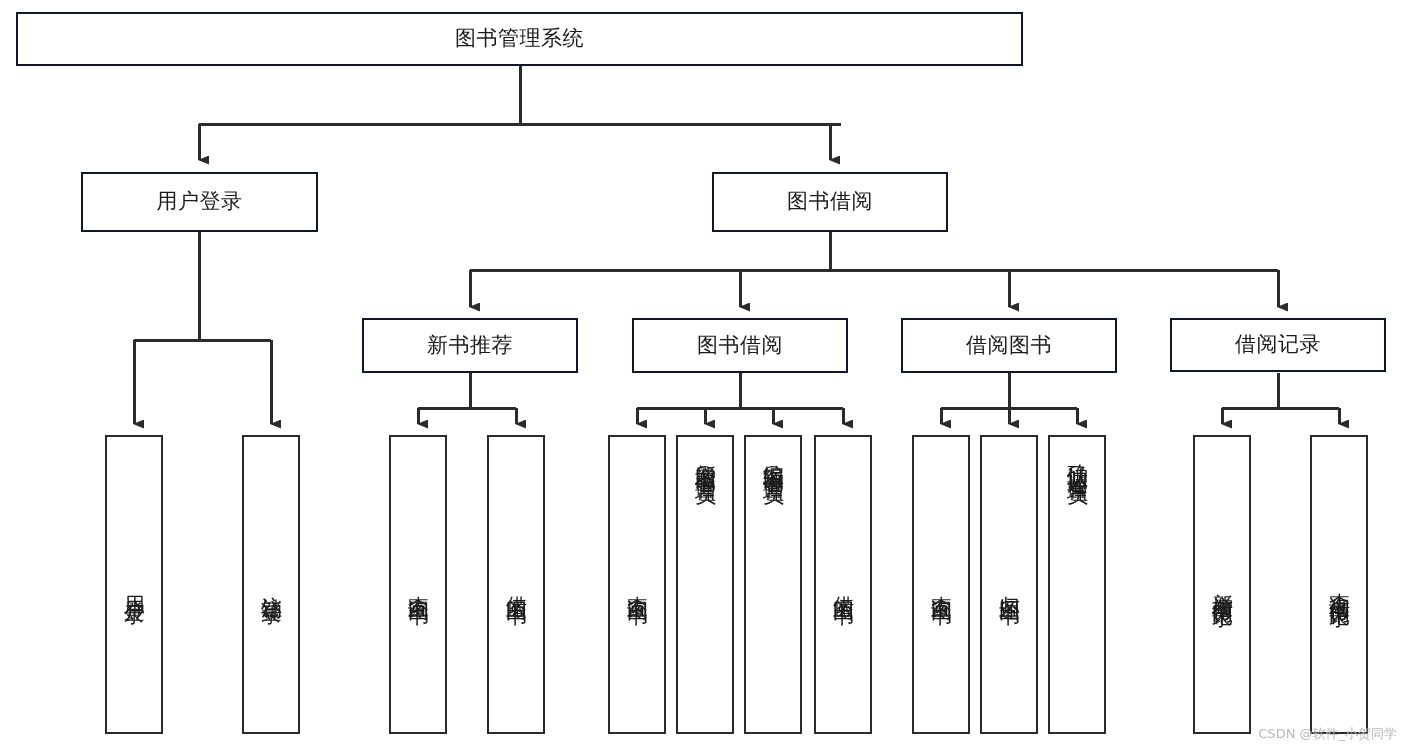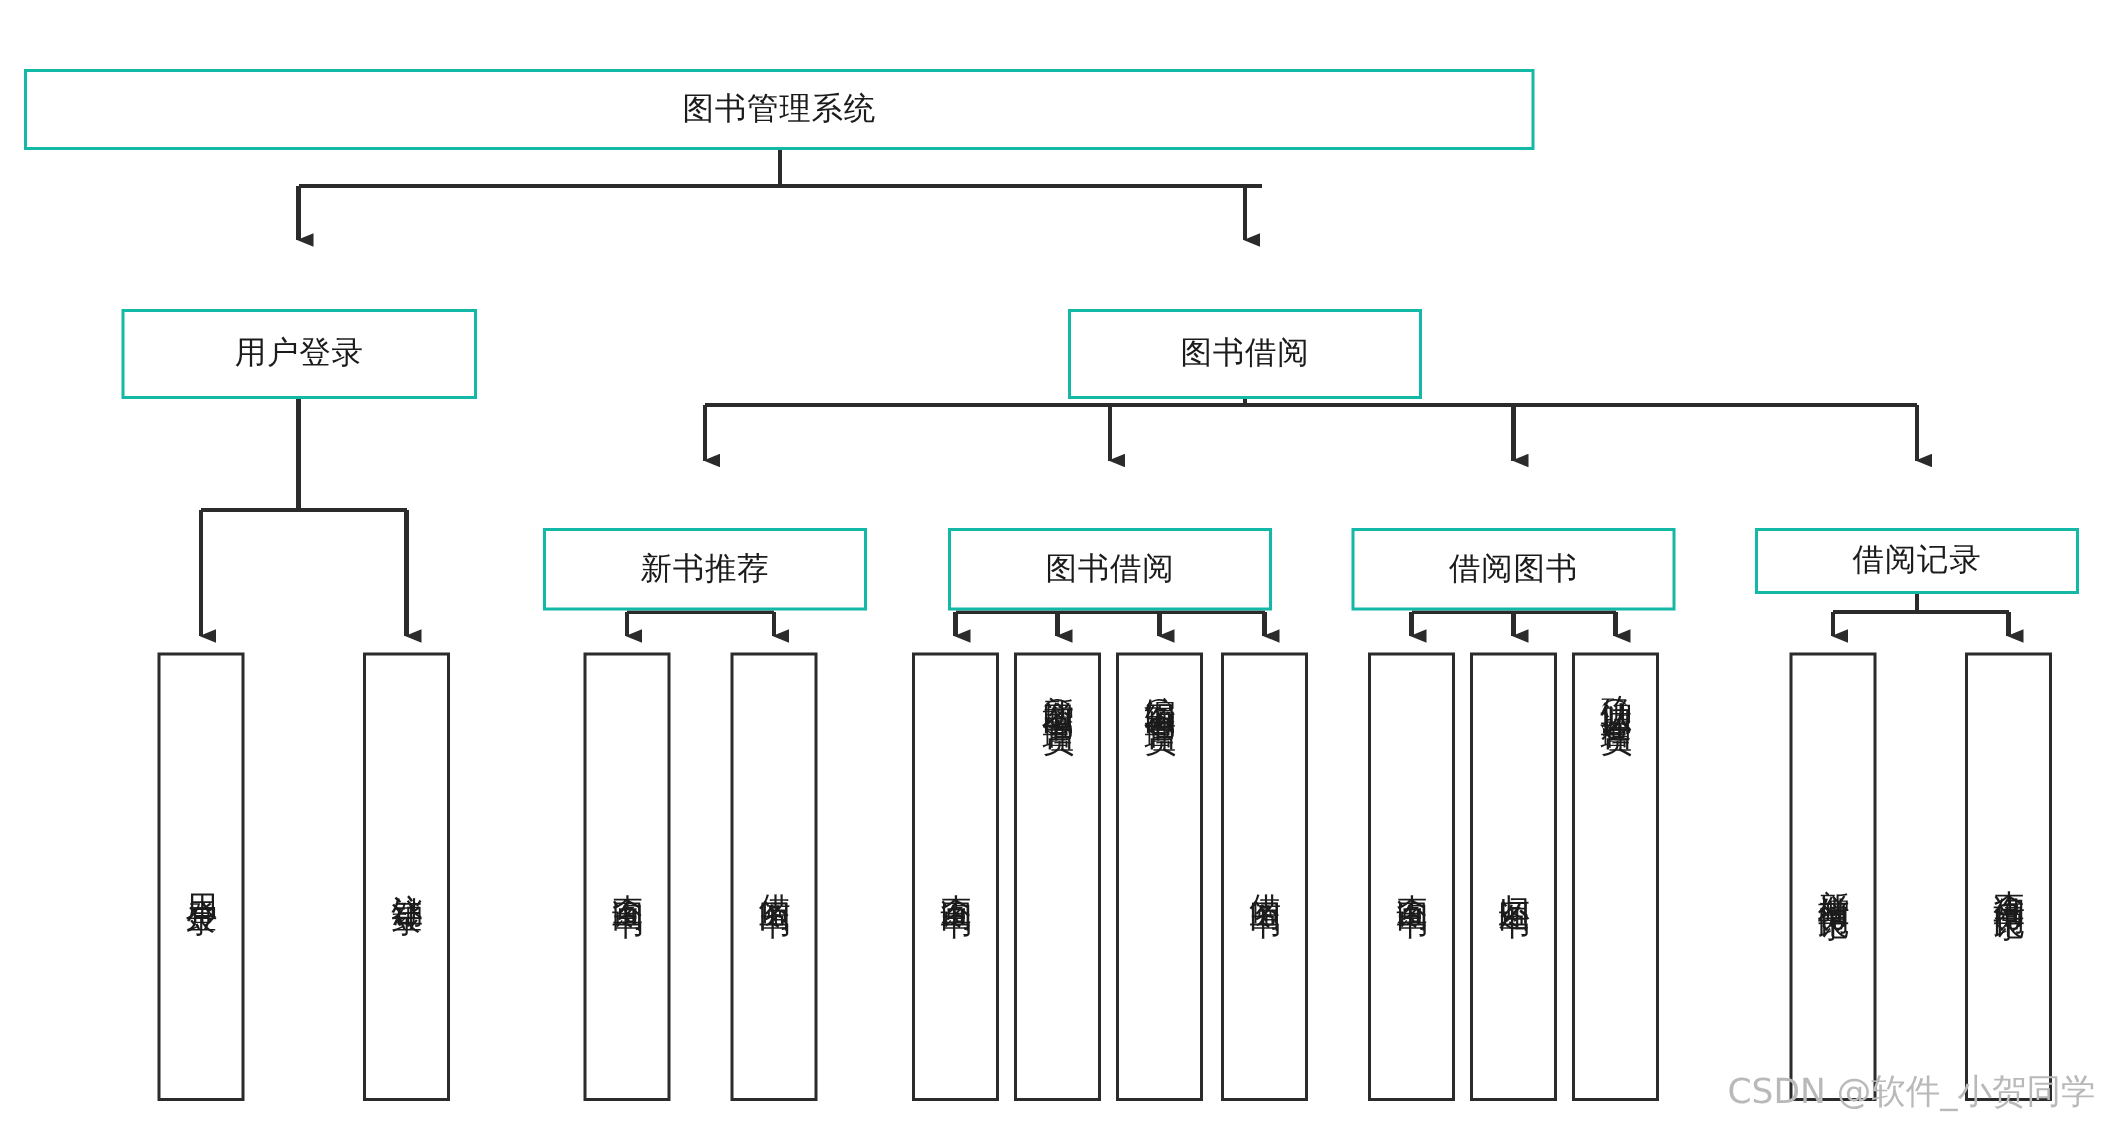"图书管理系统" .node-box { border: 2px solid #14b8a6 -> 2px solid #0f172a; margin-top: 34px -> none }
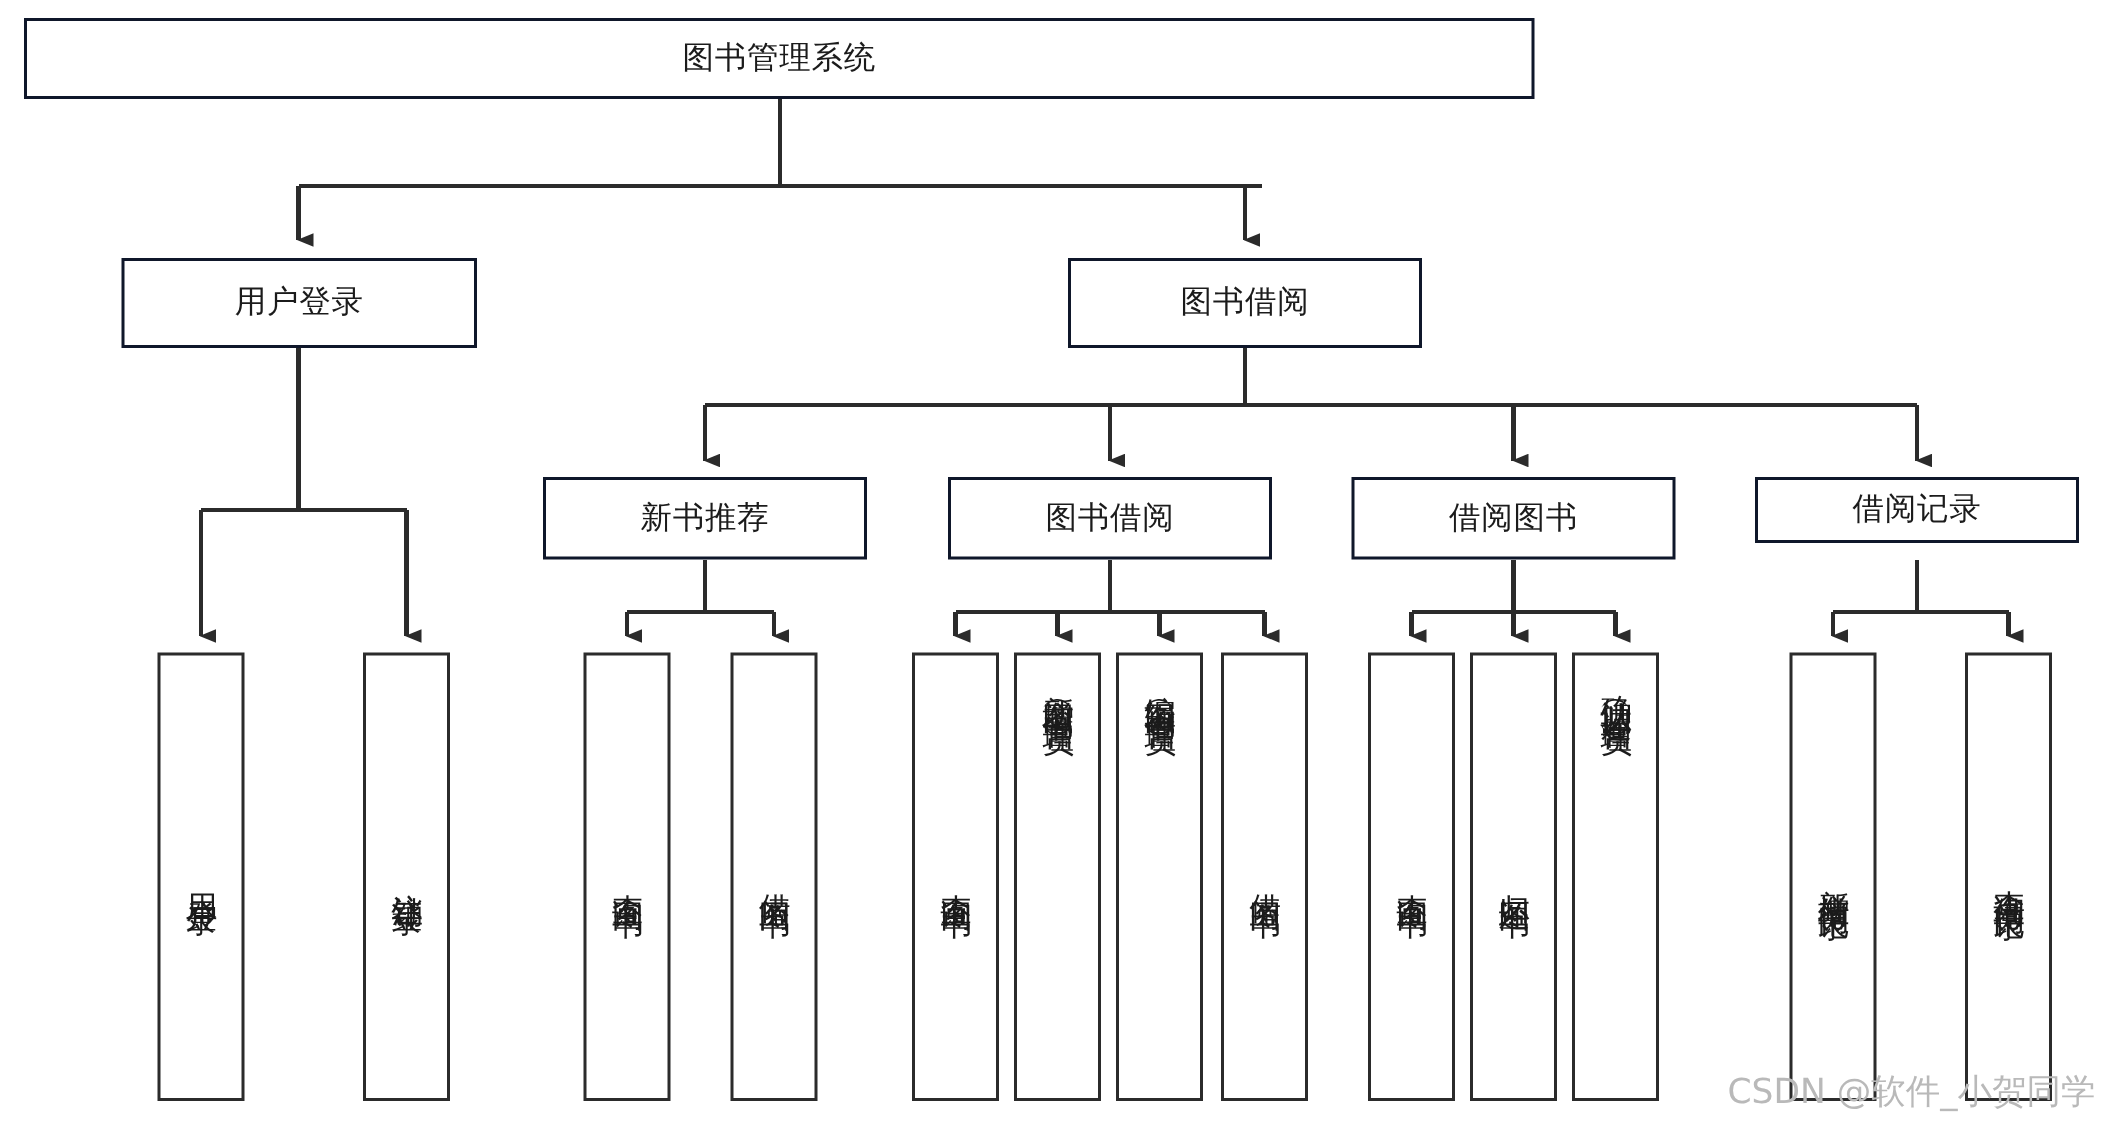"借阅记录" div.node-box { height: 44px -> 54px }
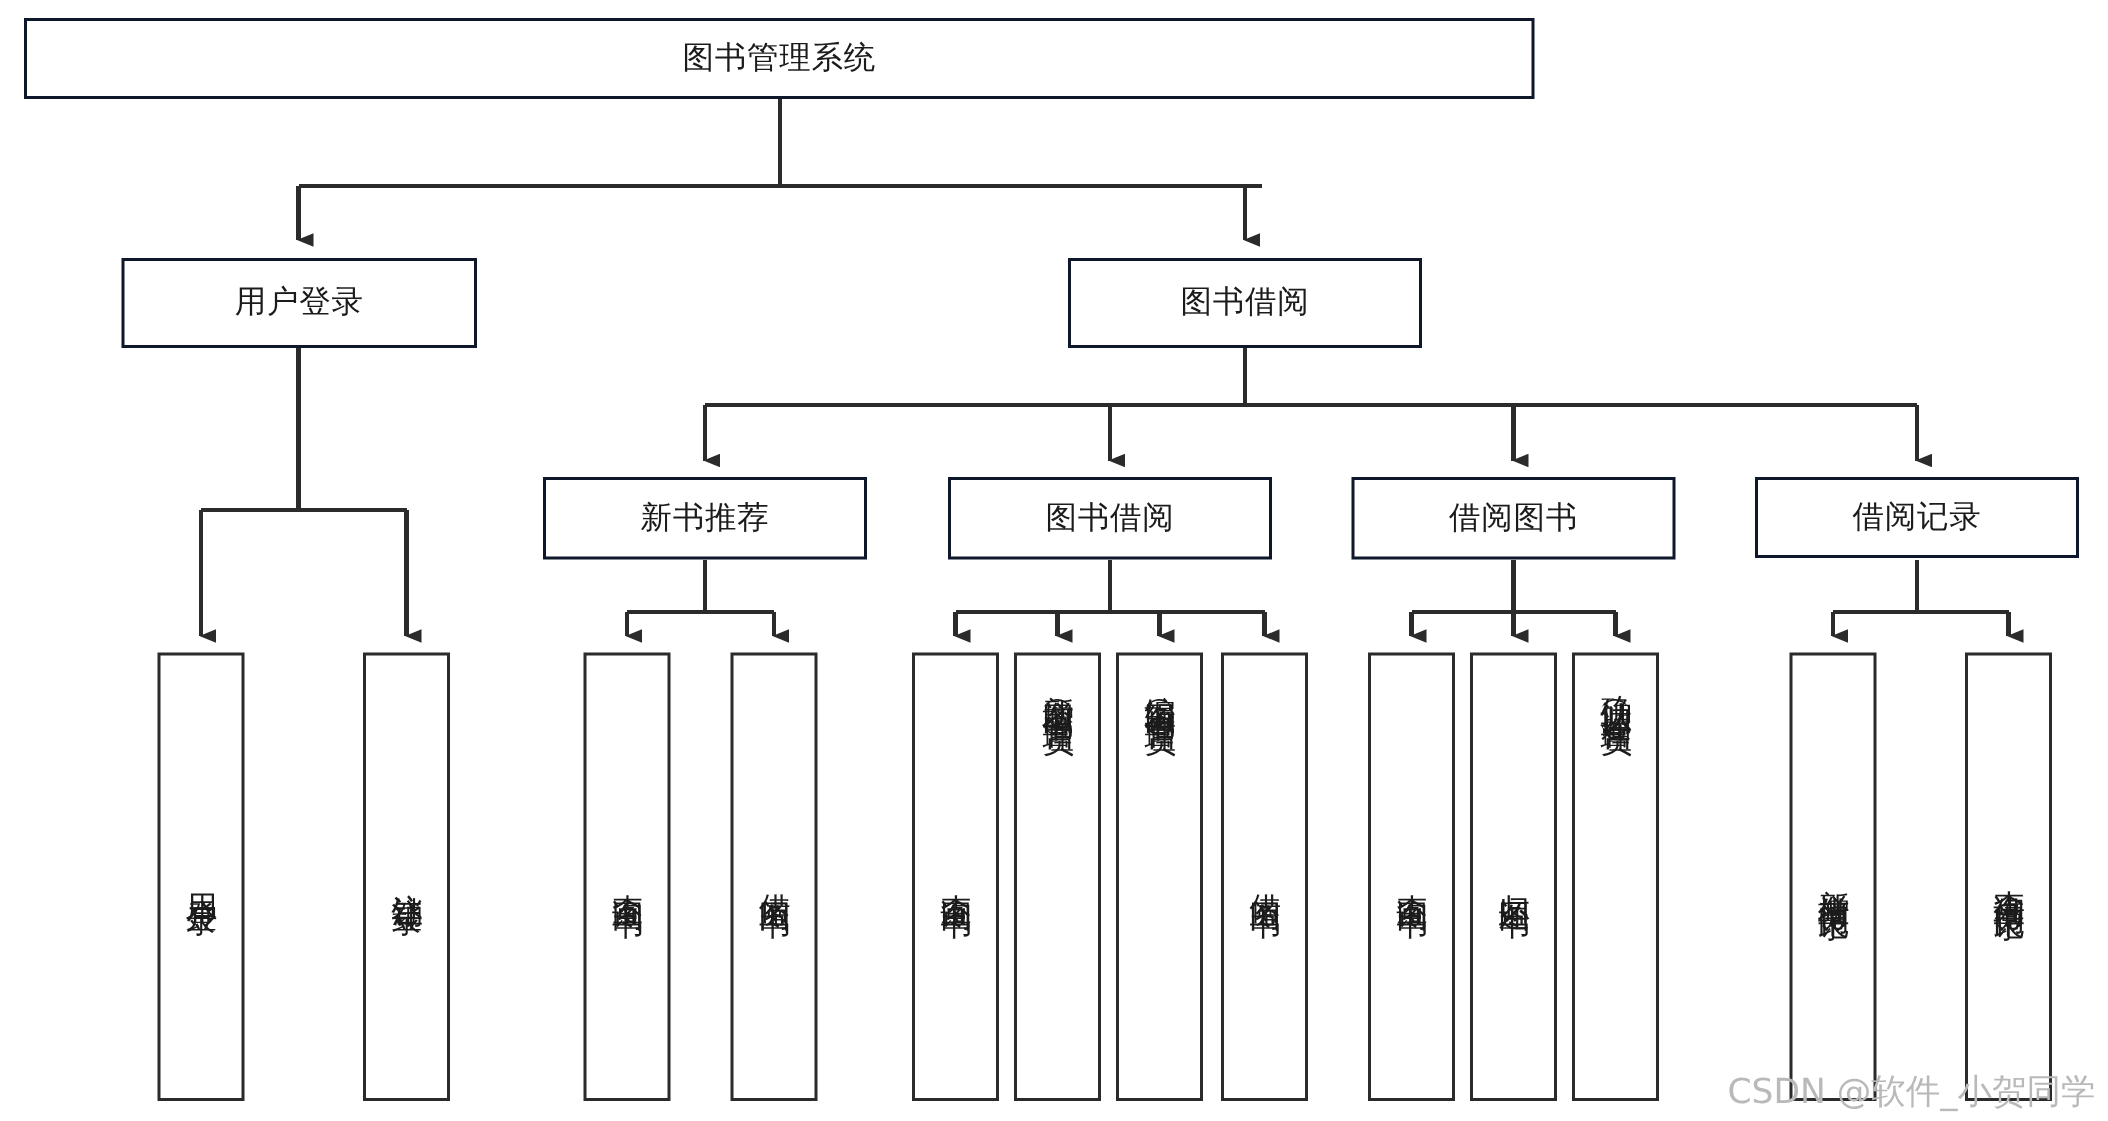"CSDN @软件_小贺同学" #watermark { font-size: 23px -> 13px }
